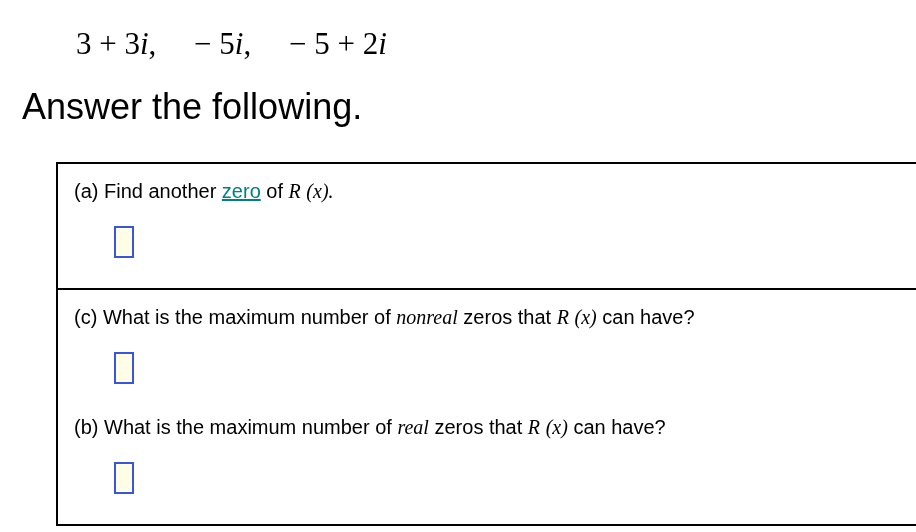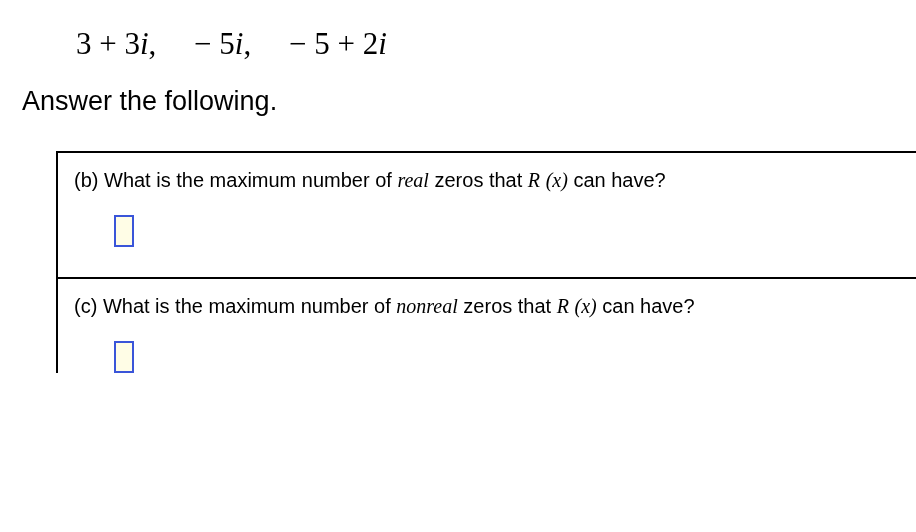"Answer the following." .instruction { font-size: 27px -> 36px }
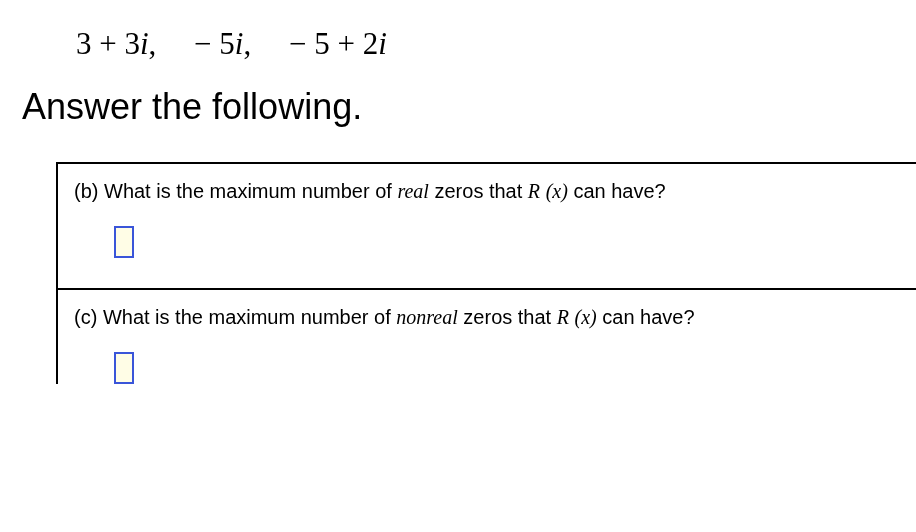"(a) Find another zero of" div.row { html: none -> <div> <div> <span>(a) Find another </span><span>zero</span><span> of </span><span>R</span> <span>(x).</span><span></span> </div> <div> <span></span> </div> </div> }
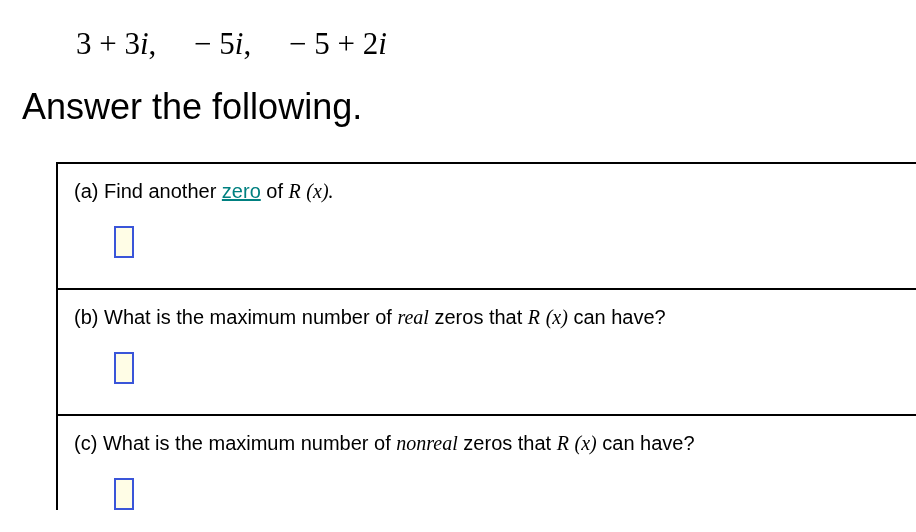"(b) What is the maximum" div.row { order: before "(c) What is the maximum" -> after "(c) What is the maximum" }
